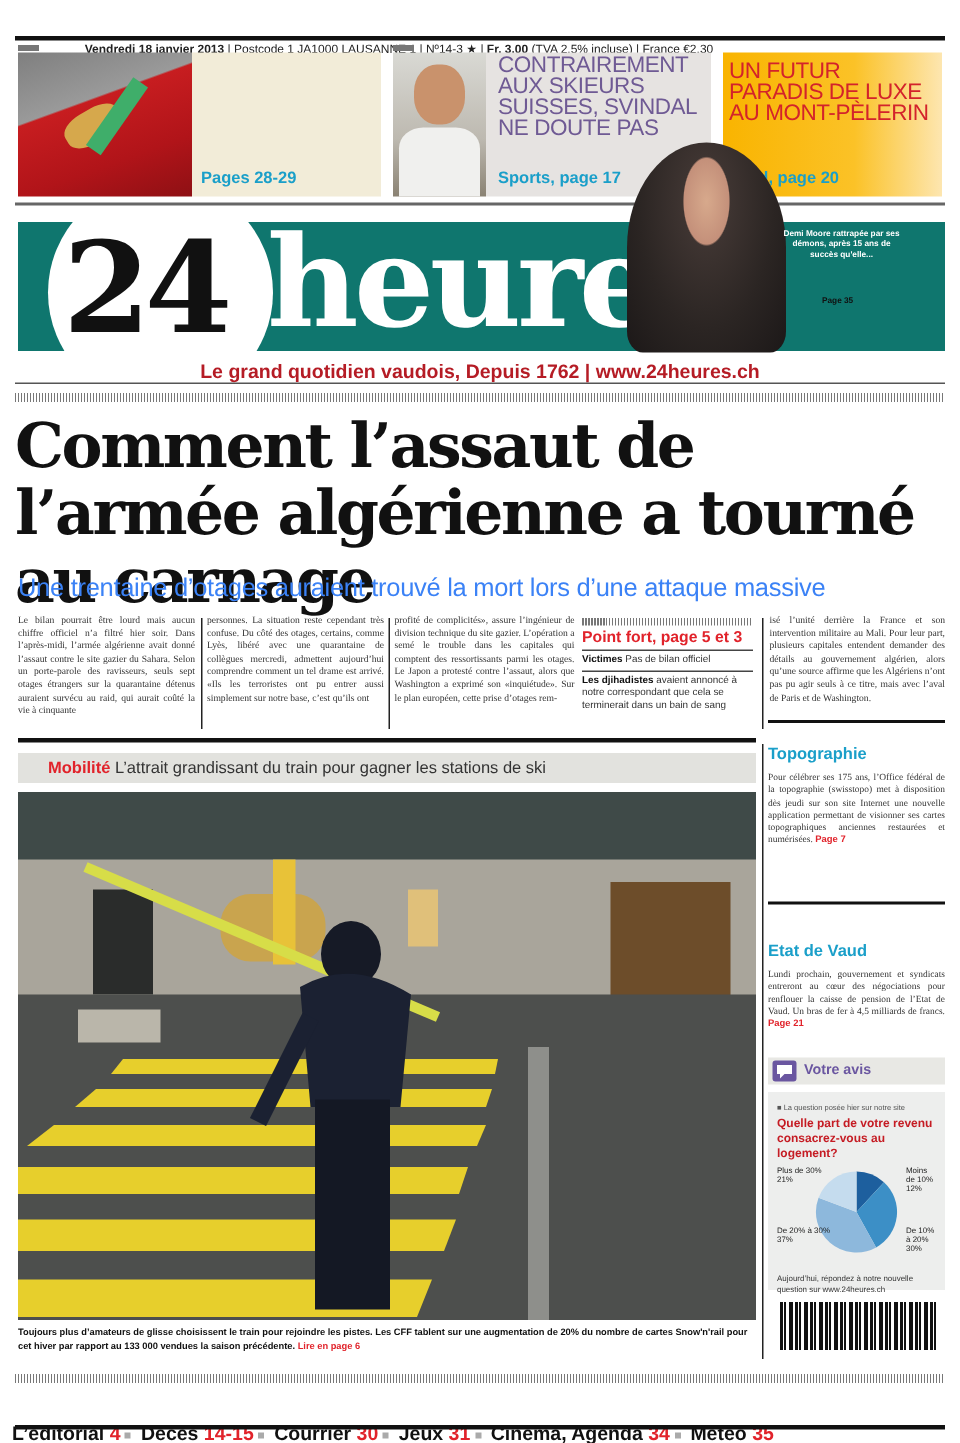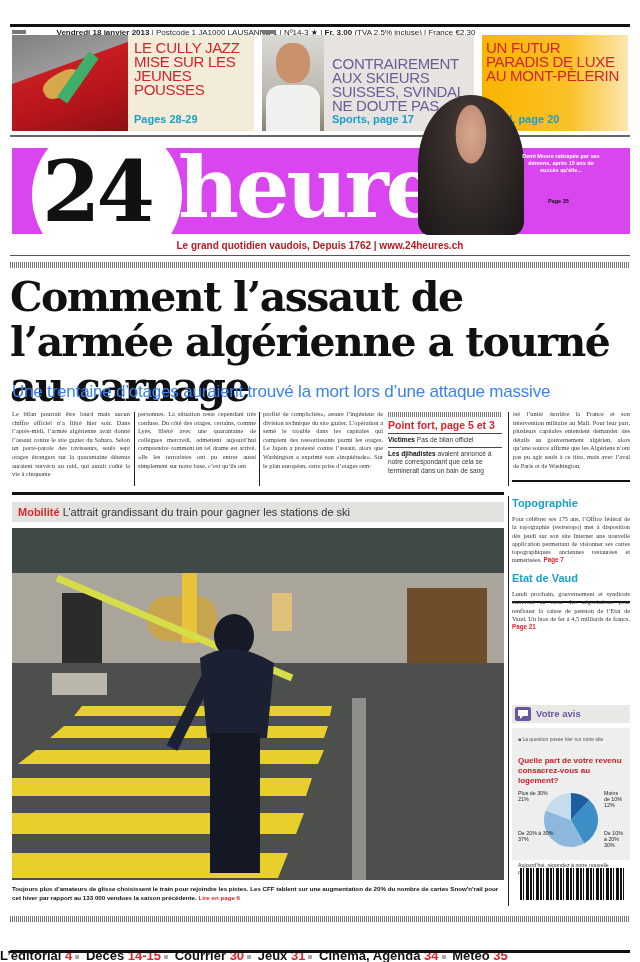"LE CULLY JAZZ MISE SUR" div.thead { html: <div>LE CULLY JAZZ MISE SUR LES JEUNES POUSSES</div> -> none }
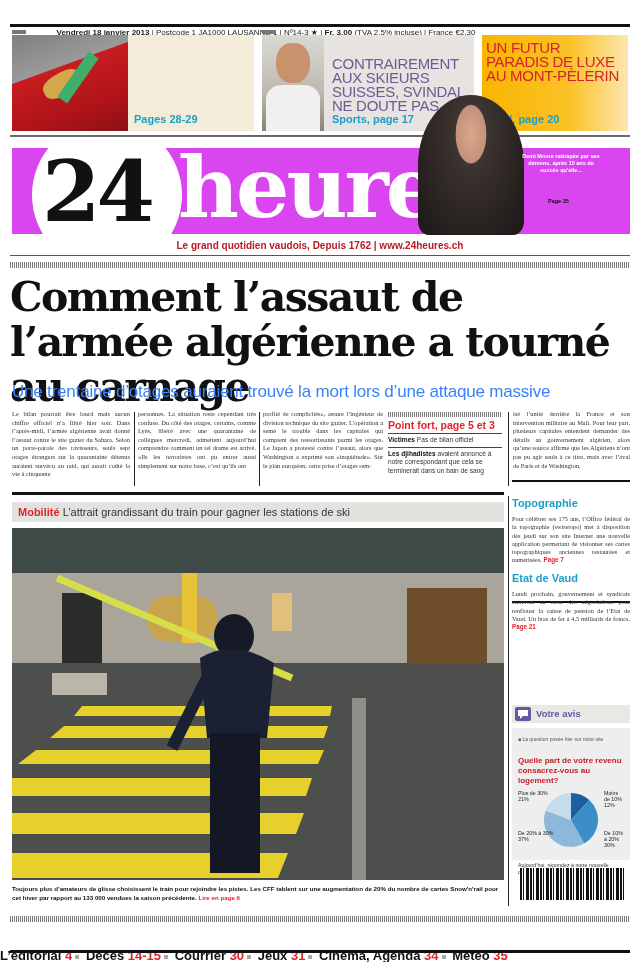"CONTRAIREMENT AUX SKIEURS SUISSES," .t2txt { padding: 22px 8px -> 2px 8px }
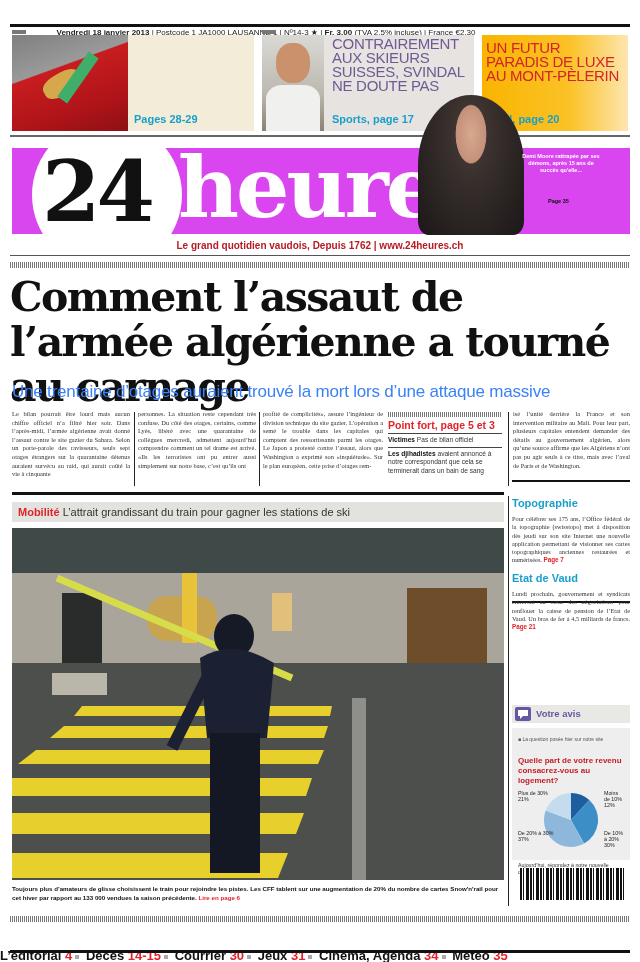"24" .mast { background: #d946ef -> #0f766e }
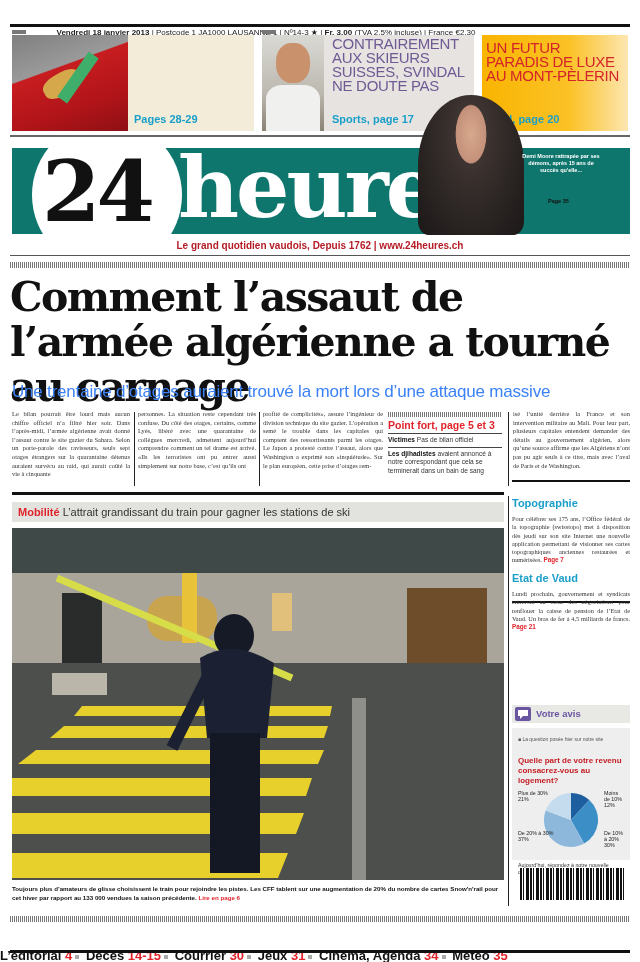"Le grand quotidien vaudois, Depuis" .tagline { font-size: 10px -> 13px }
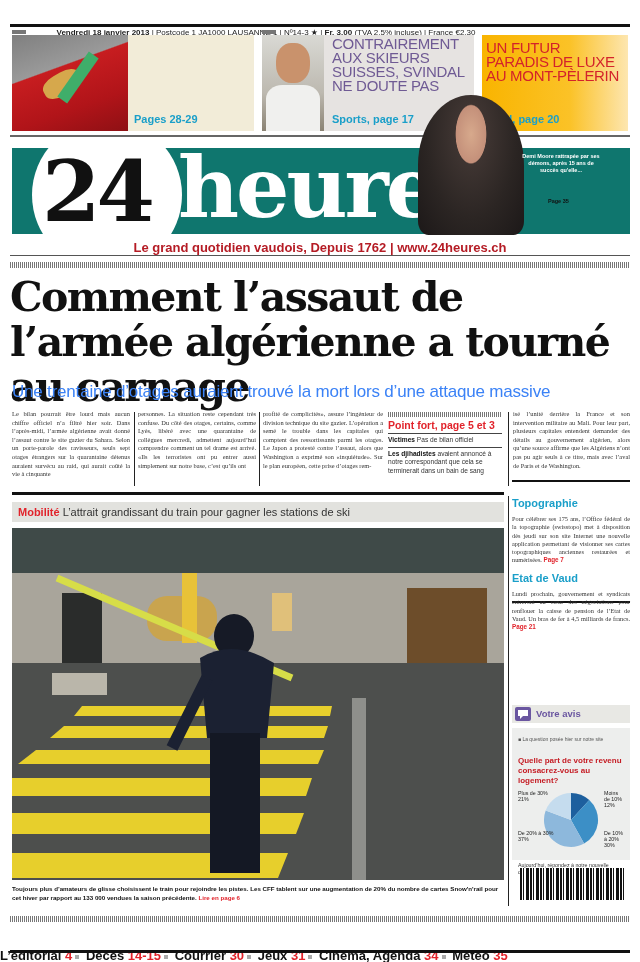"Mobilité L’attrait grandissant du train" .mob { padding: 4px 6px -> 4px 20px }
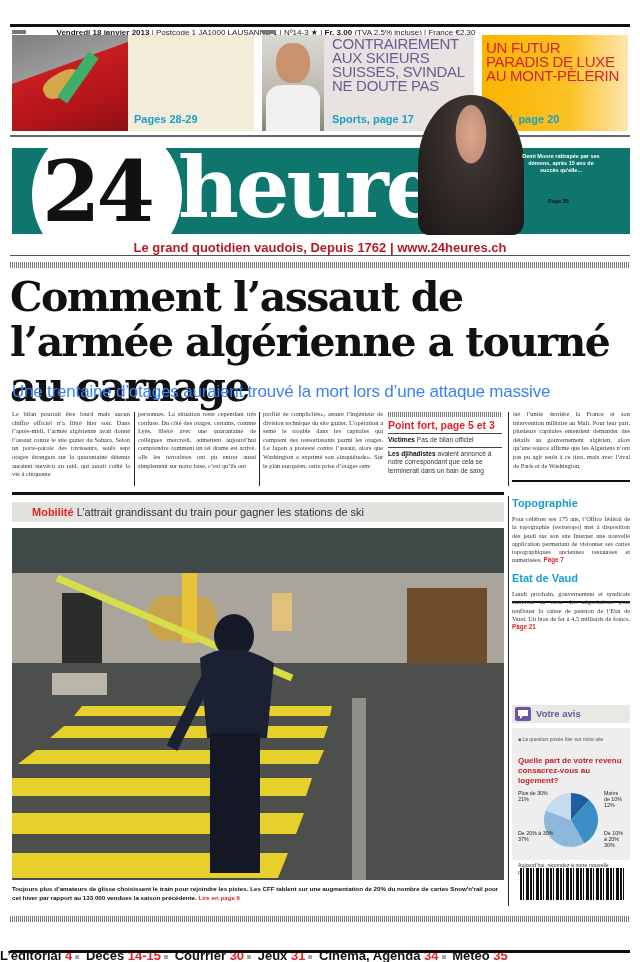"Etat de Vaud" div.abs { top: 572px -> 628px }
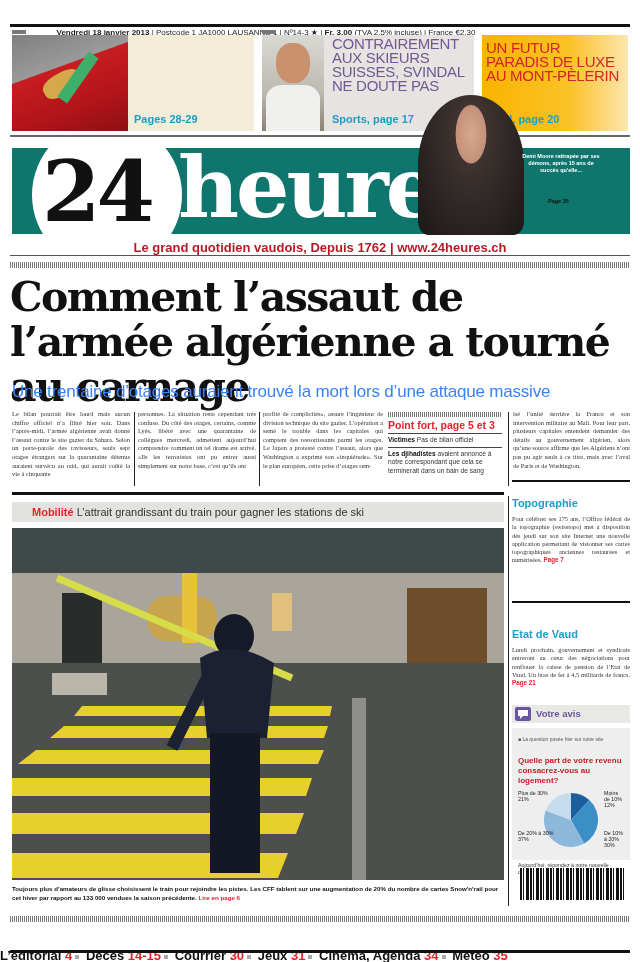"Quelle part de votre revenu" .poll-q2 { margin-top: 14px -> 2px }
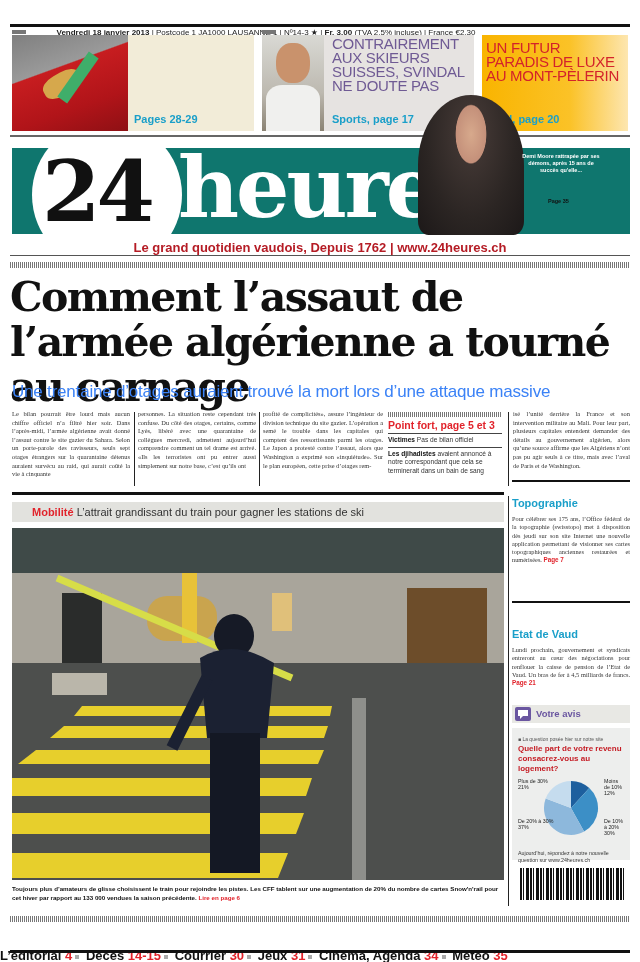"L’éditorial 4 Décès 14-15 Courrier" .foot { text-align: left -> center }
